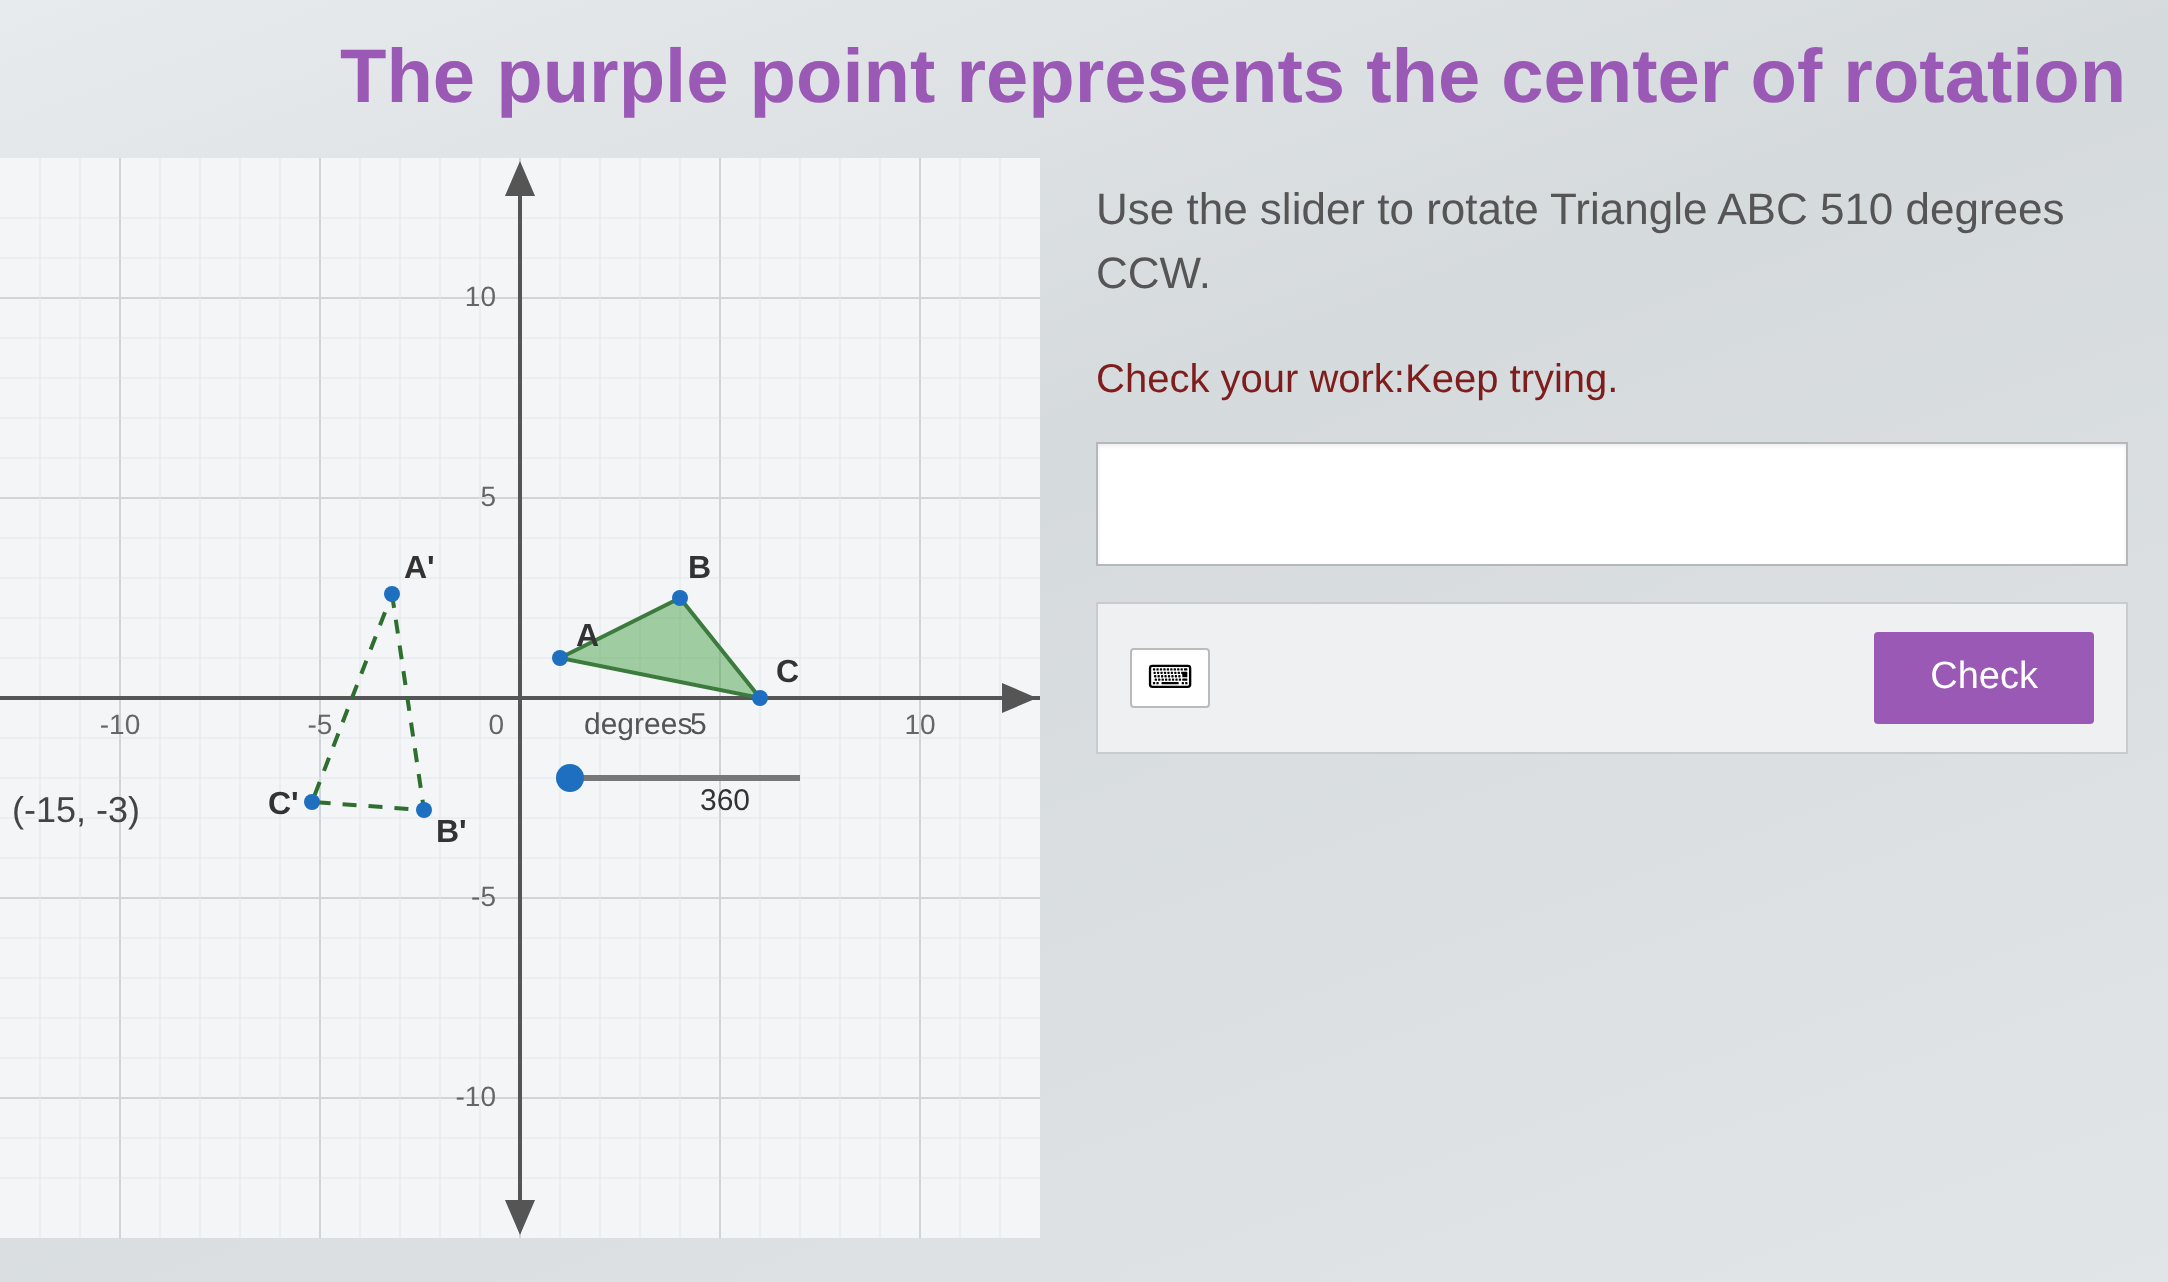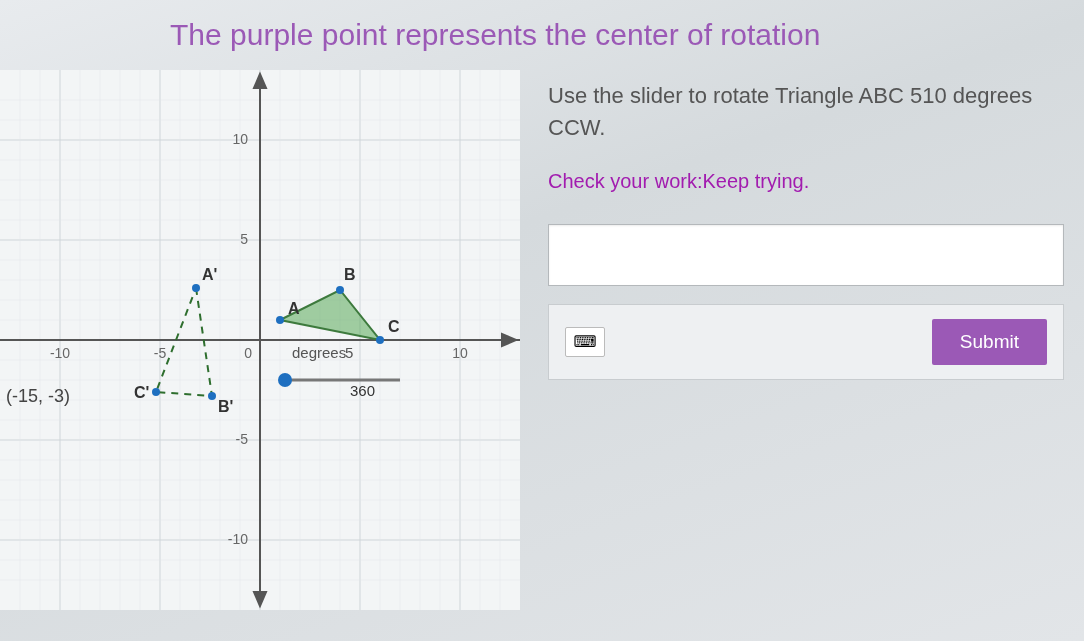"The purple point represents the" .title { font-size: 30px -> 38px; font-weight: 400 -> 700 }
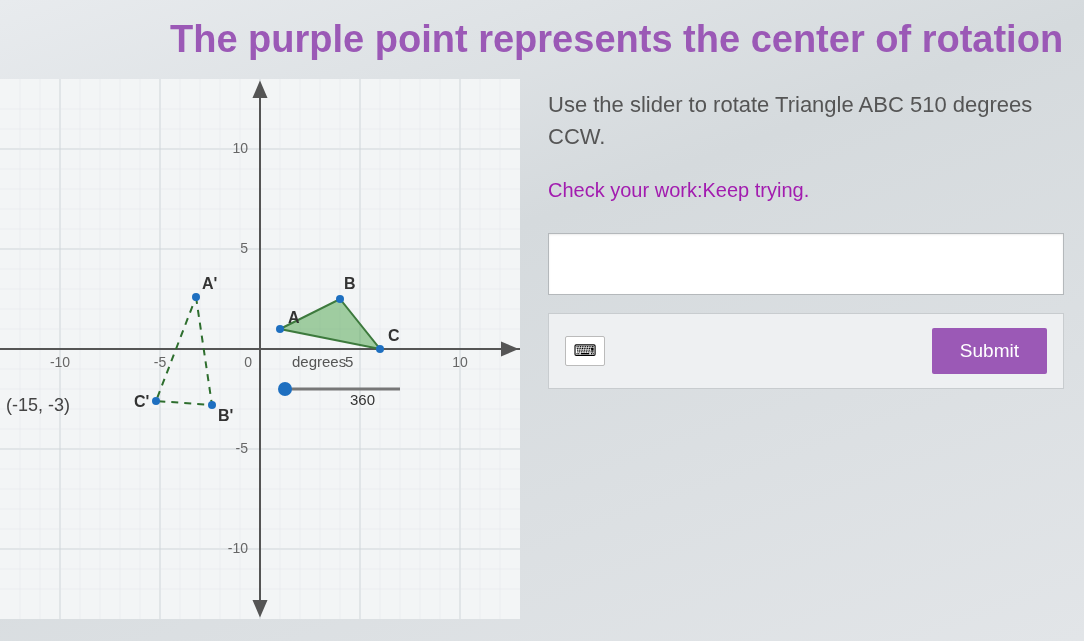"Check your work:Keep trying." .feedback { color: #a21caf -> #7f1d1d; margin-bottom: 28px -> 16px }
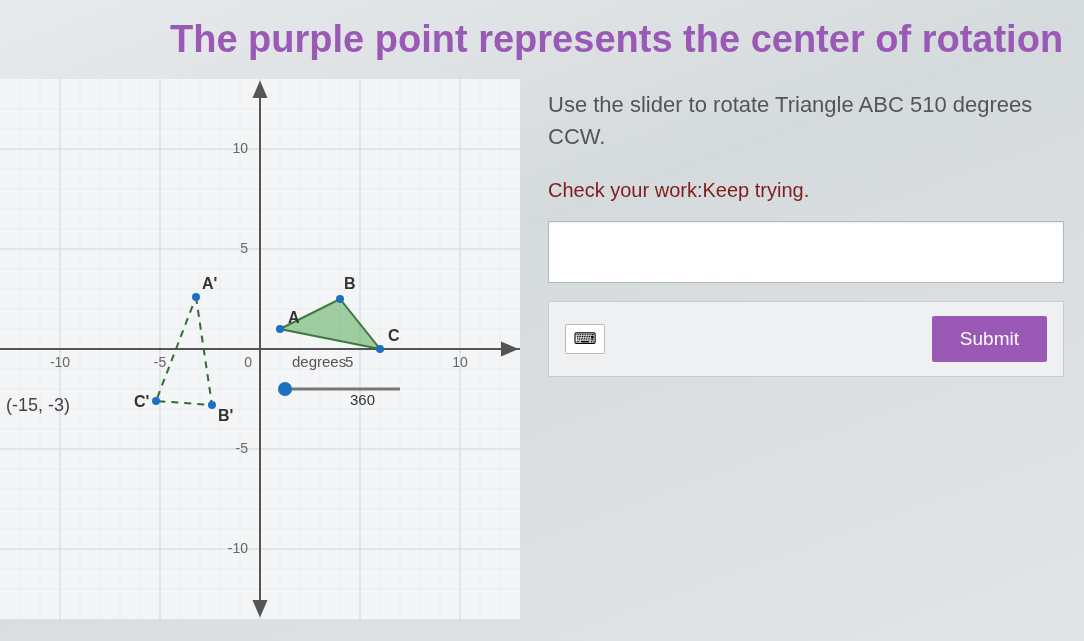"Submit" button.submit-btn { text: Submit -> Check }
